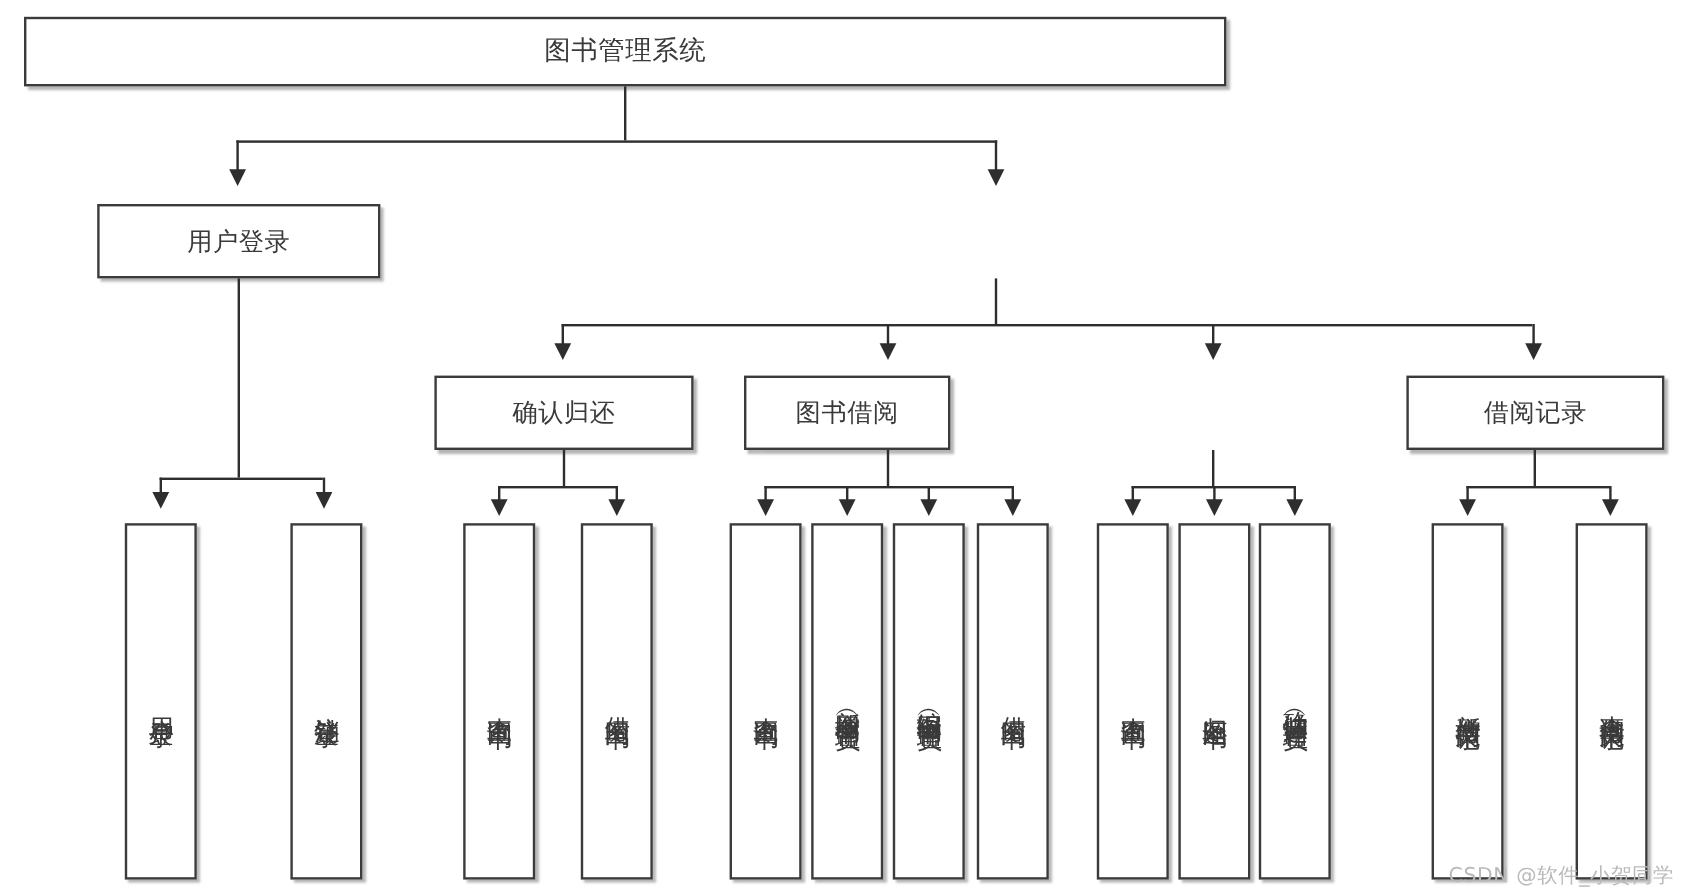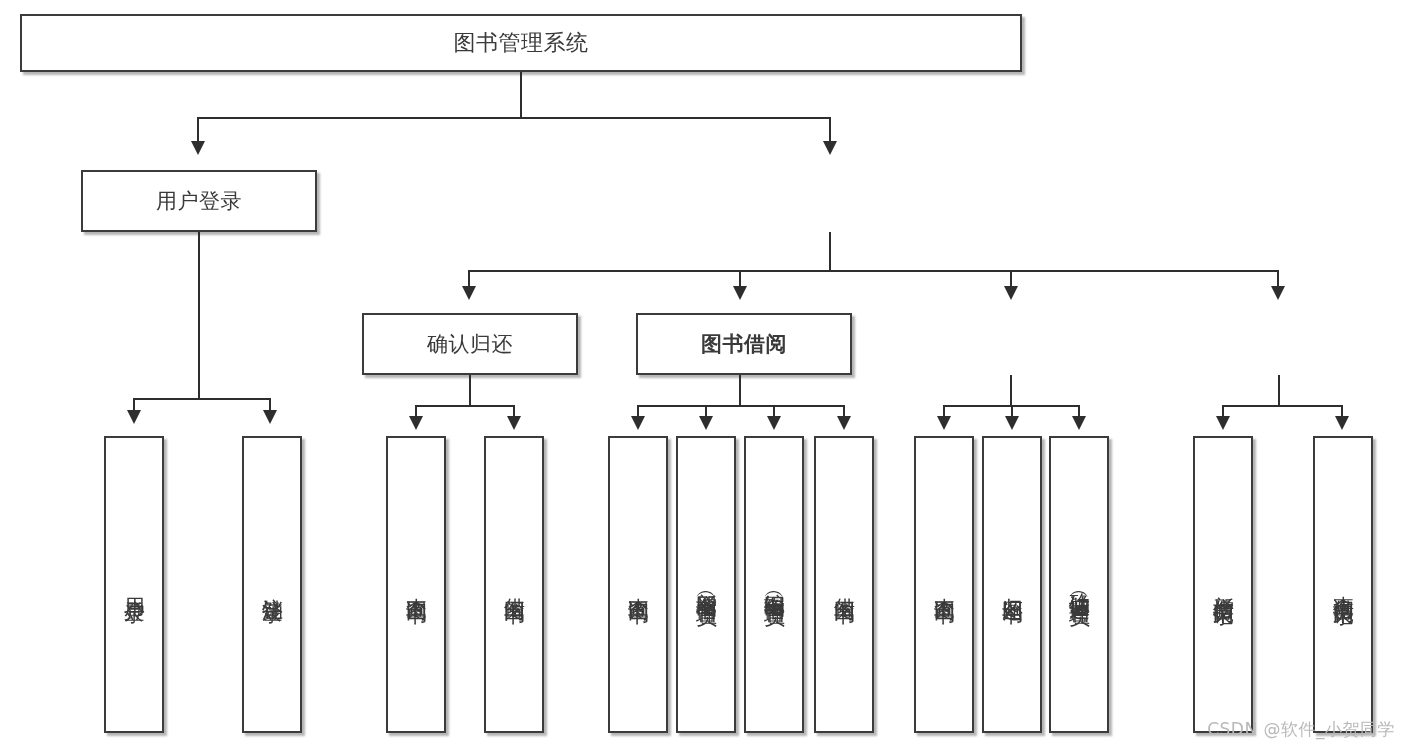"图书借阅" div.node { font-weight: bold -> none; left: 636px -> 620px; width: 216px -> 172px }
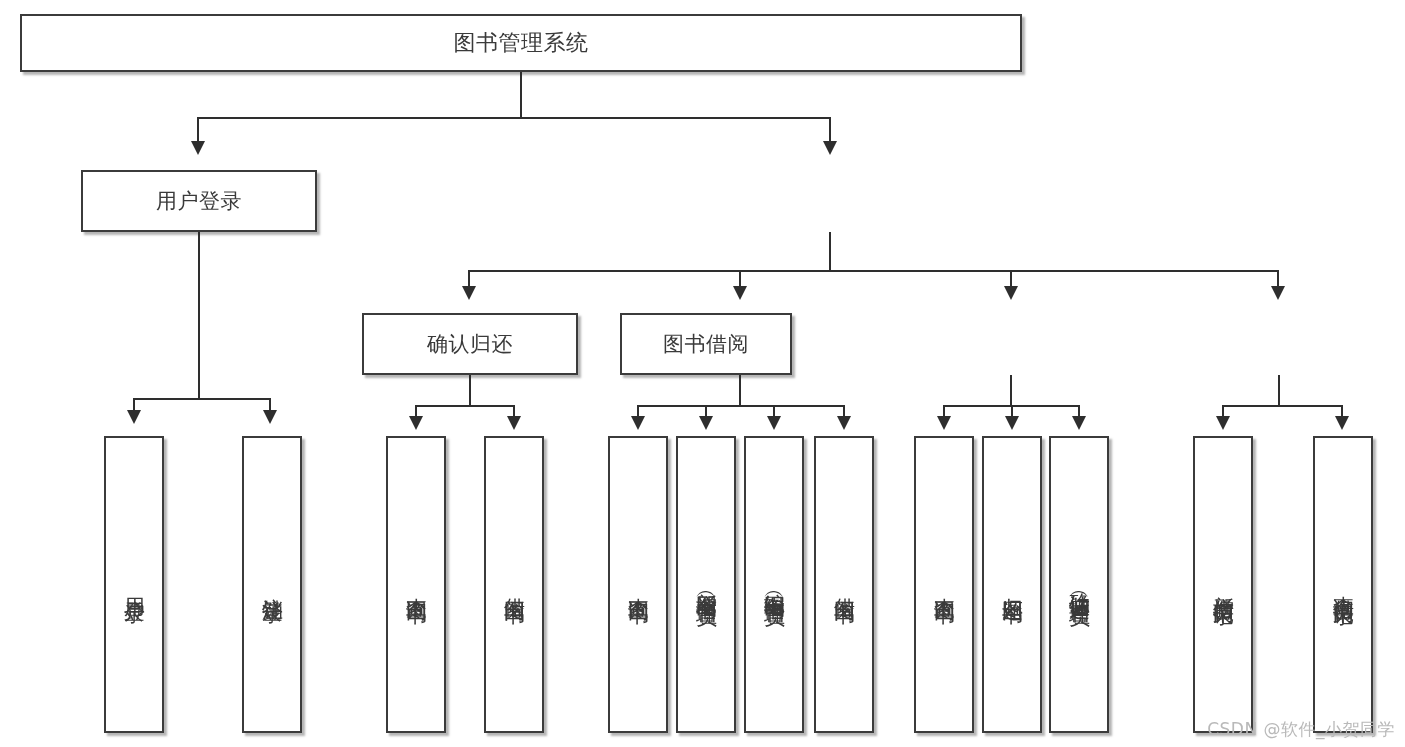"借阅记录" div.node { html: none -> <div> <span>借阅记录</span> </div> }
